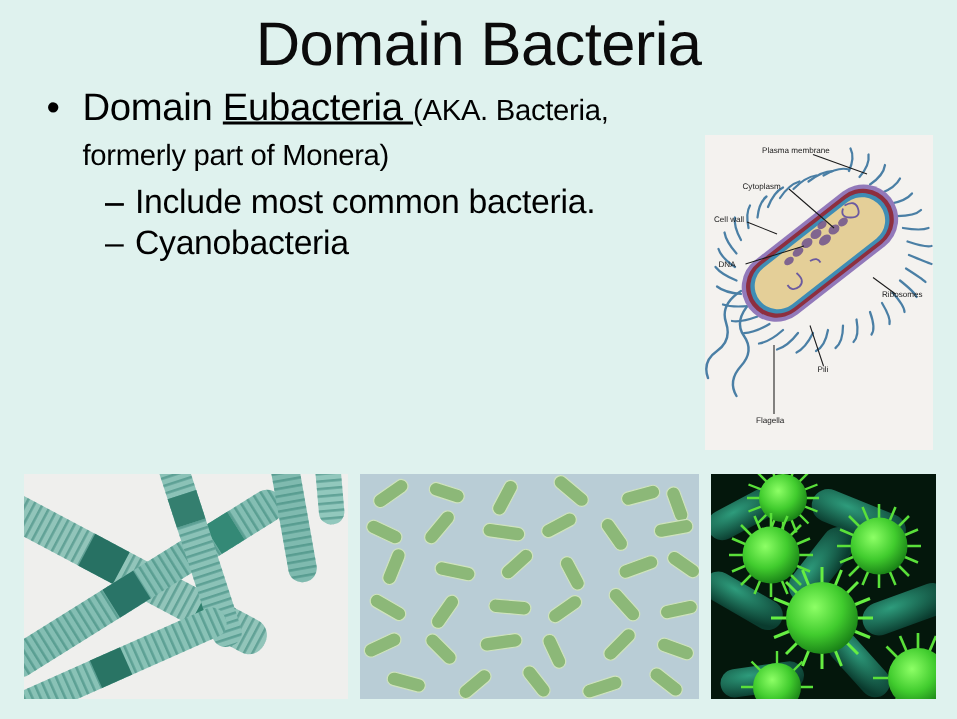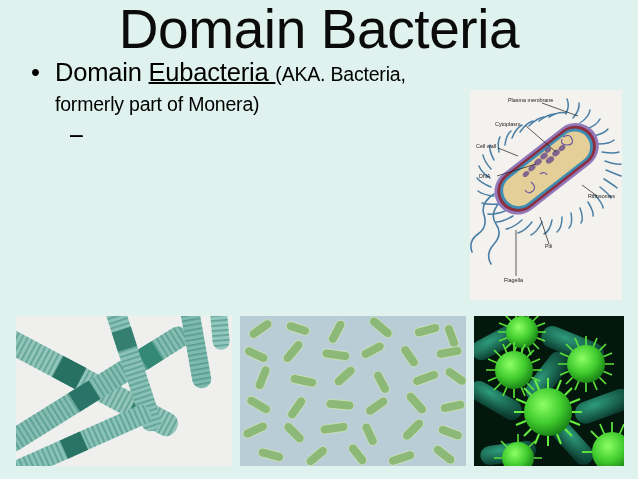"Domain Bacteria" #slide-title { font-size: 55px -> 41px }
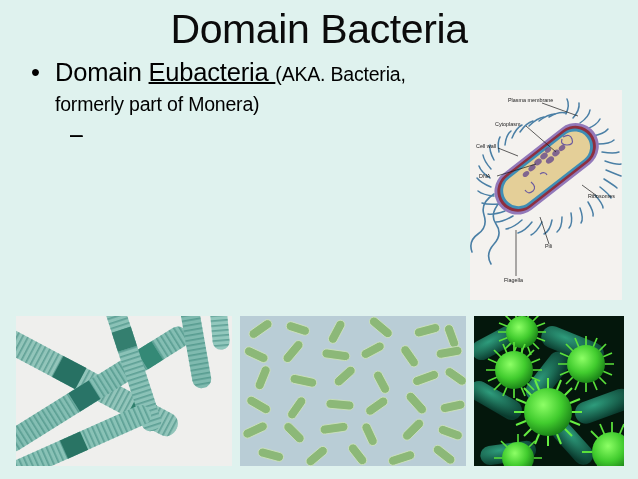"Include most common bacteria." span { html: none -> <span>Include most common bacteria.</span> }
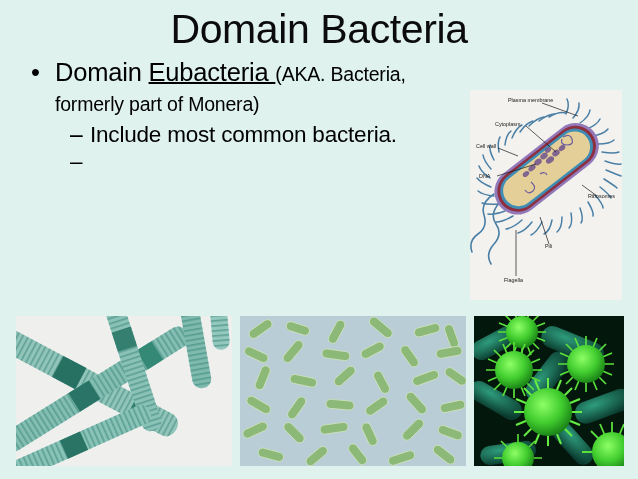"Cyanobacteria" span { html: none -> <span>Cyanobacteria</span> }
